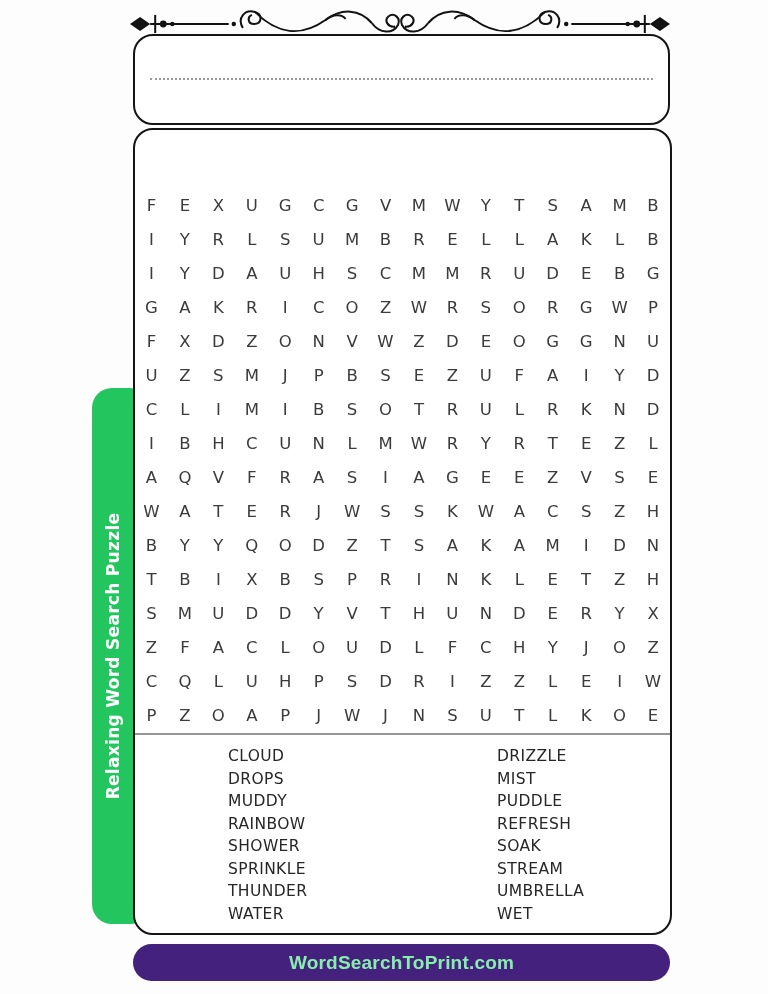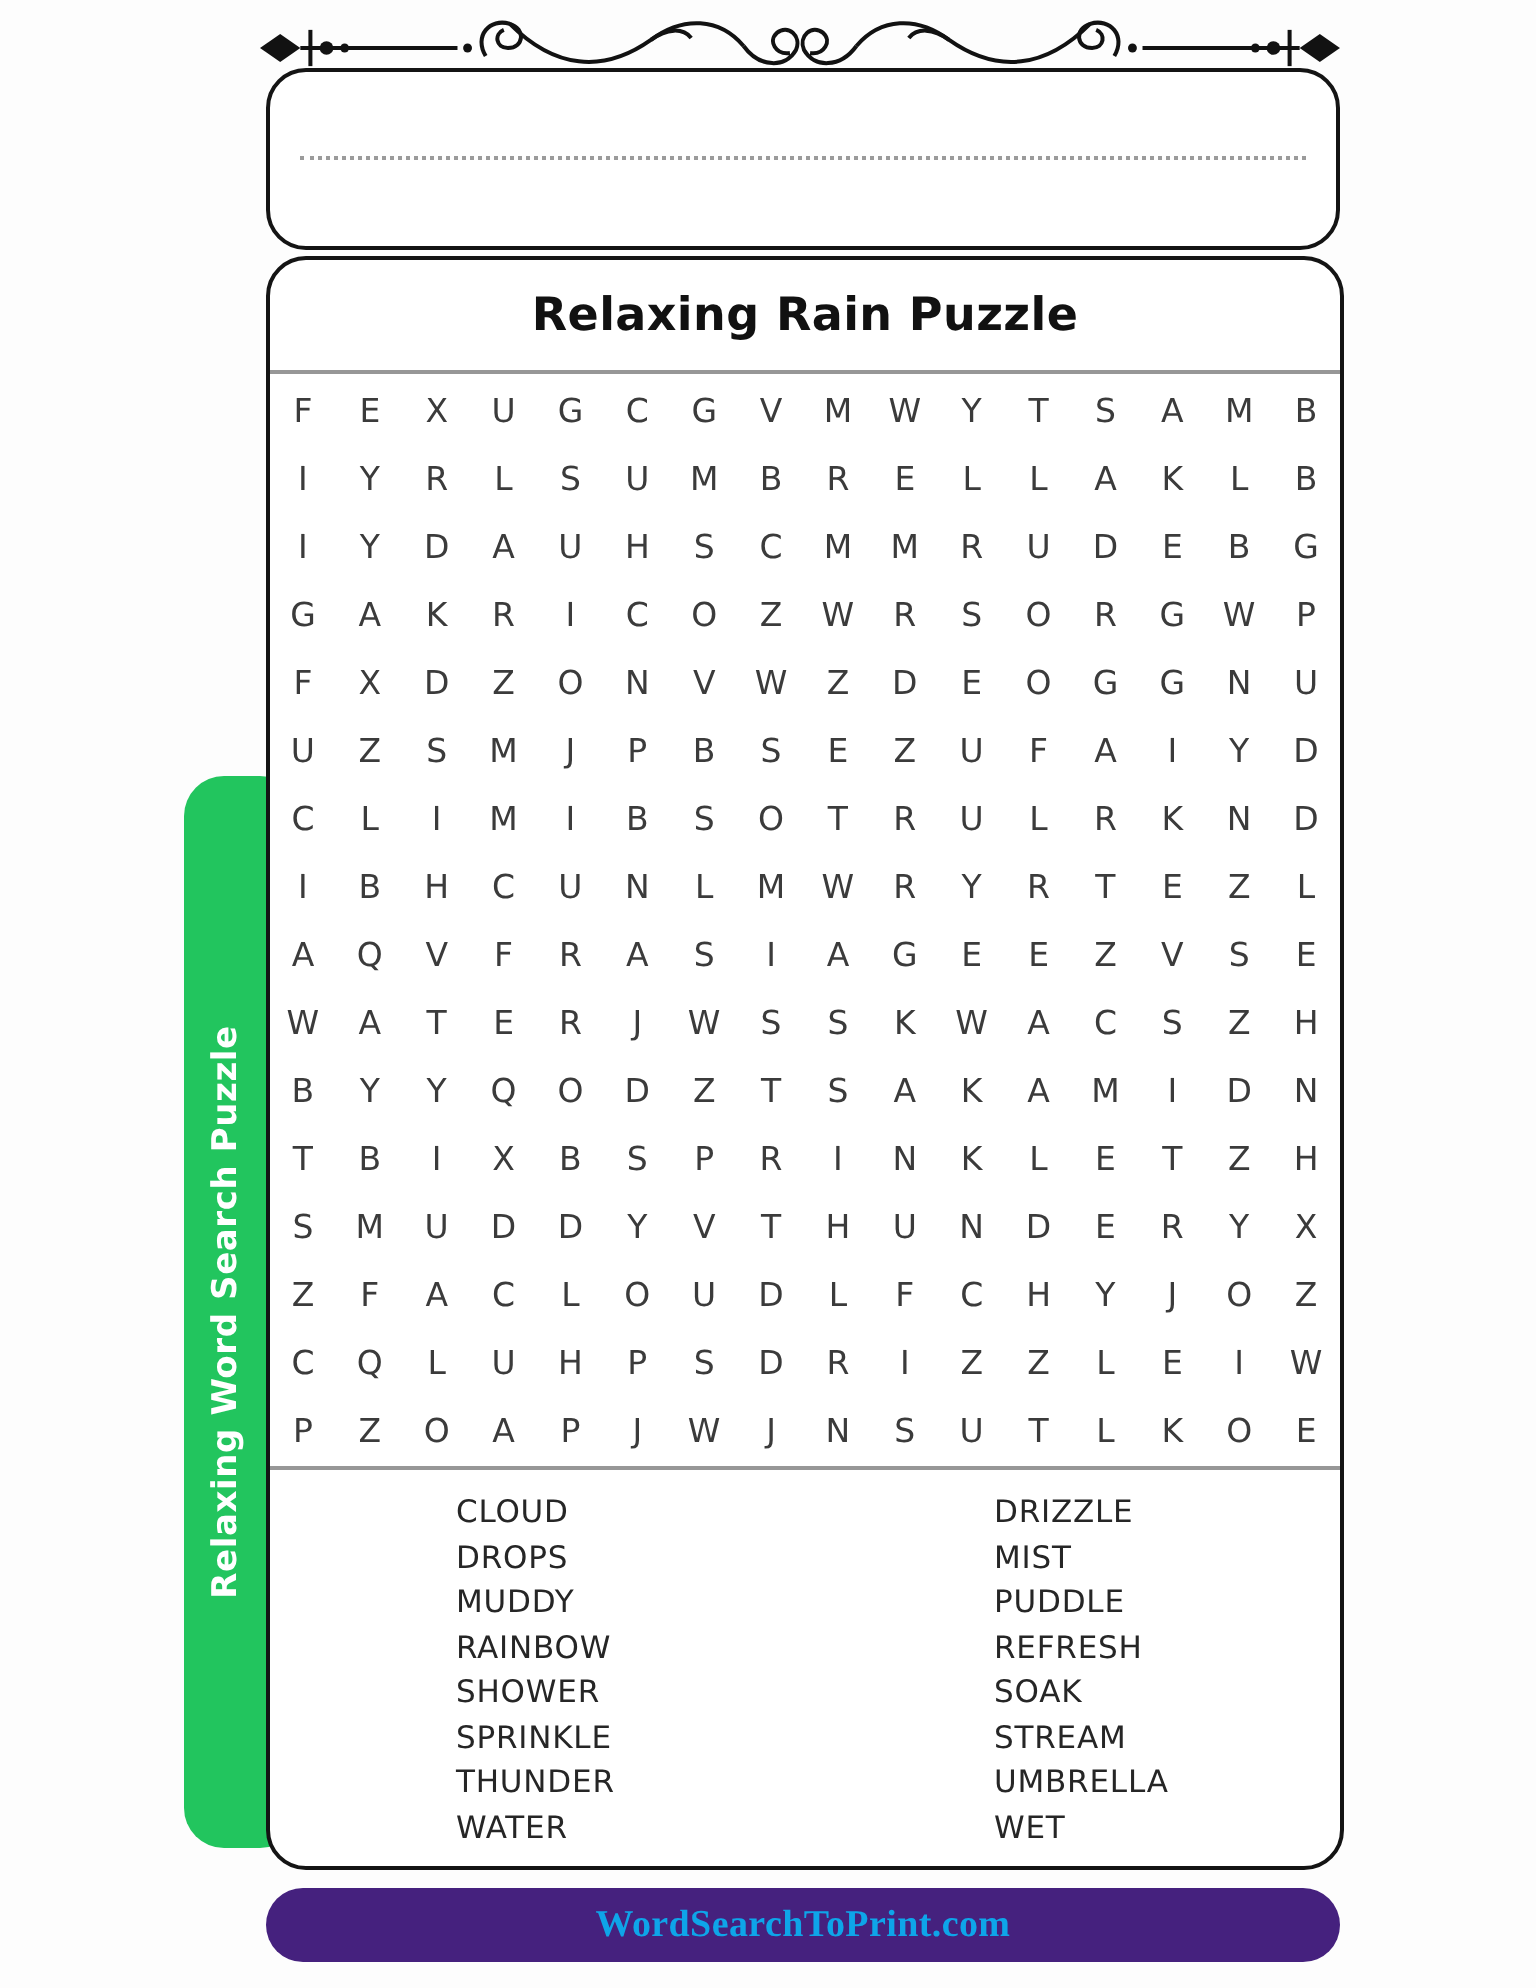"Relaxing Rain Puzzle" div.card-title { html: <div>Relaxing Rain Puzzle</div> -> none }
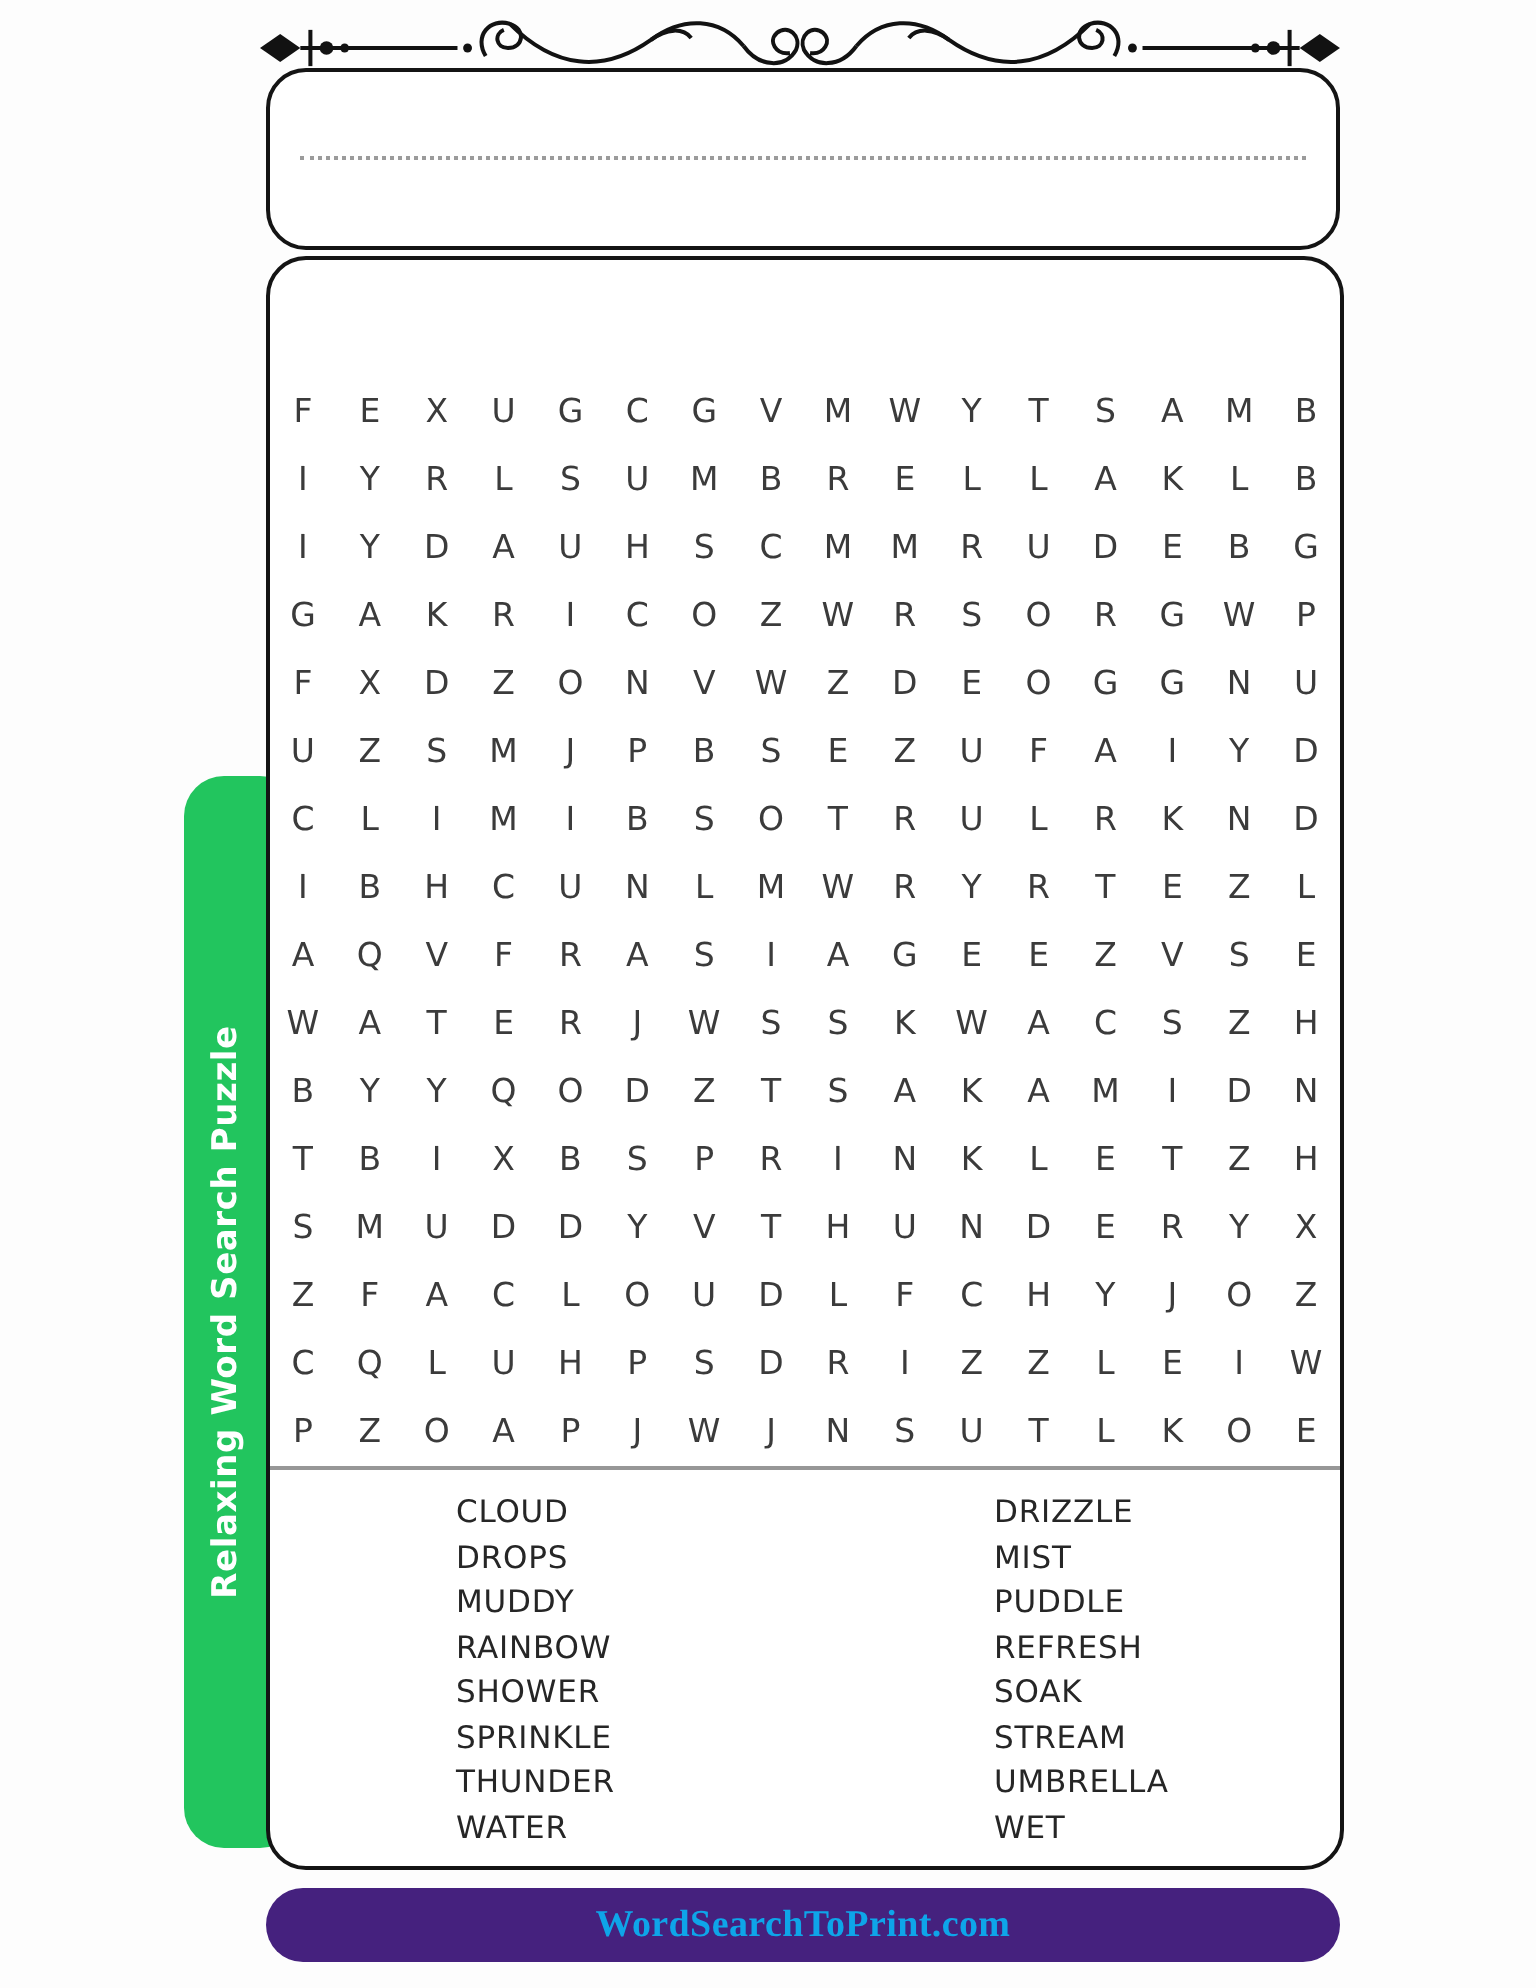"WordSearchToPrint.com" .footer-pill span { color: #0ea5e9 -> #86efac; font-family: Liberation Serif, serif -> Liberation Sans, sans-serif }
